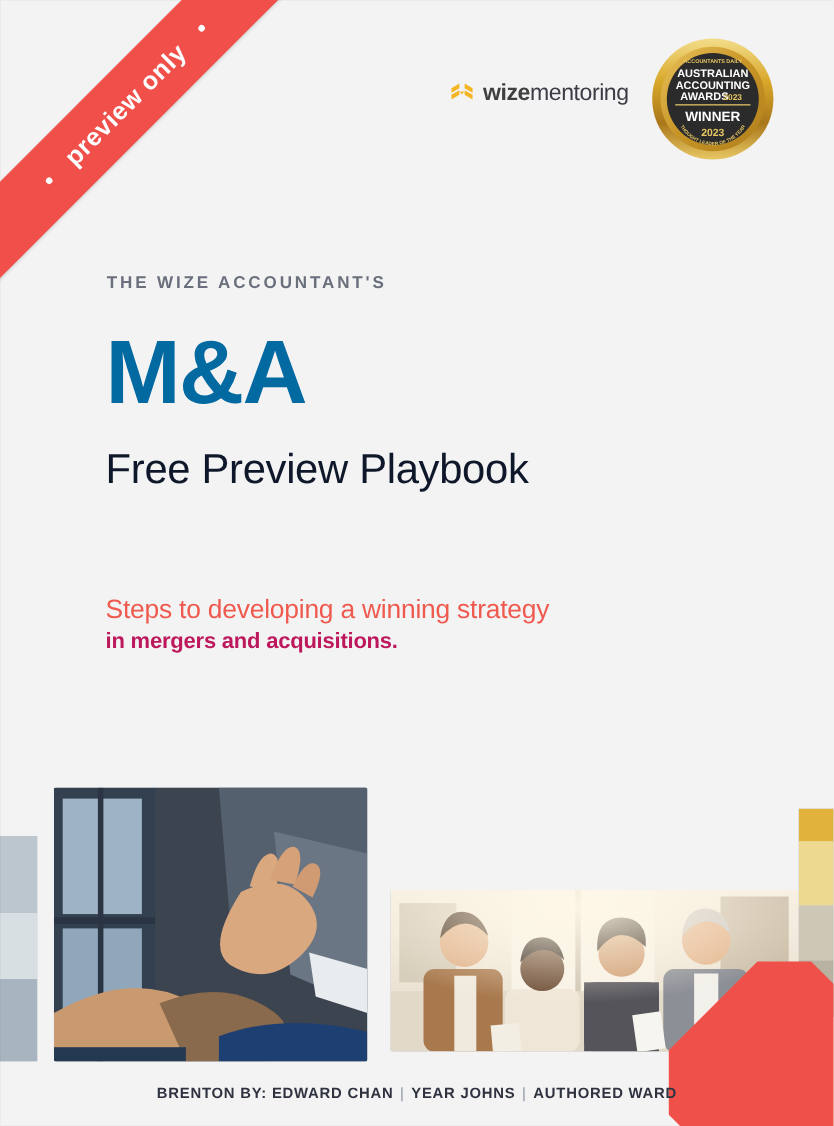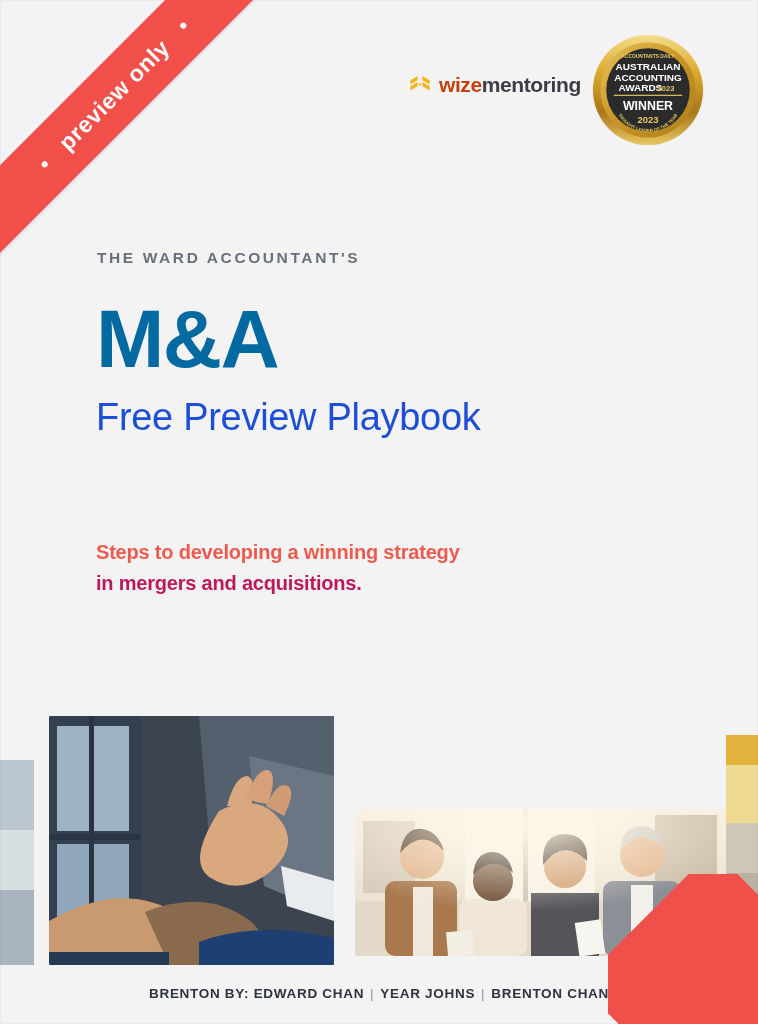"wize" .brand-text .b1 { color: #c2410c -> #404040 }
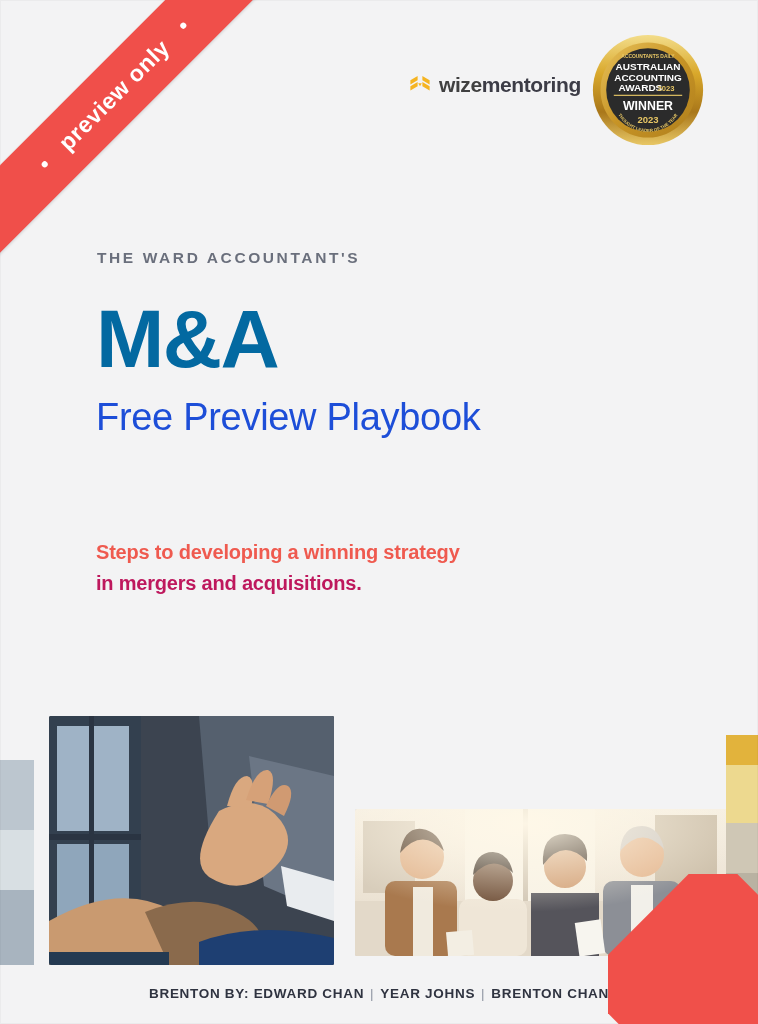"mentoring" .brand-text .b2 { font-weight: bold -> normal }
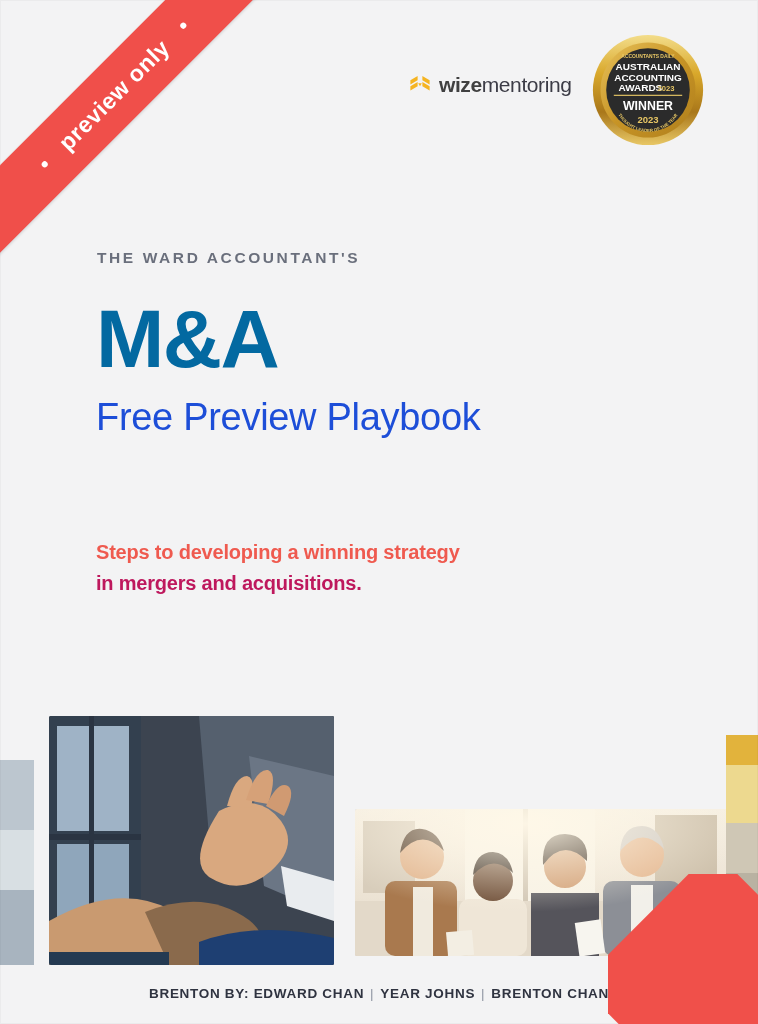"THE WARD ACCOUNTANT'S" div.eyebrow { text: WARD -> WIZE }
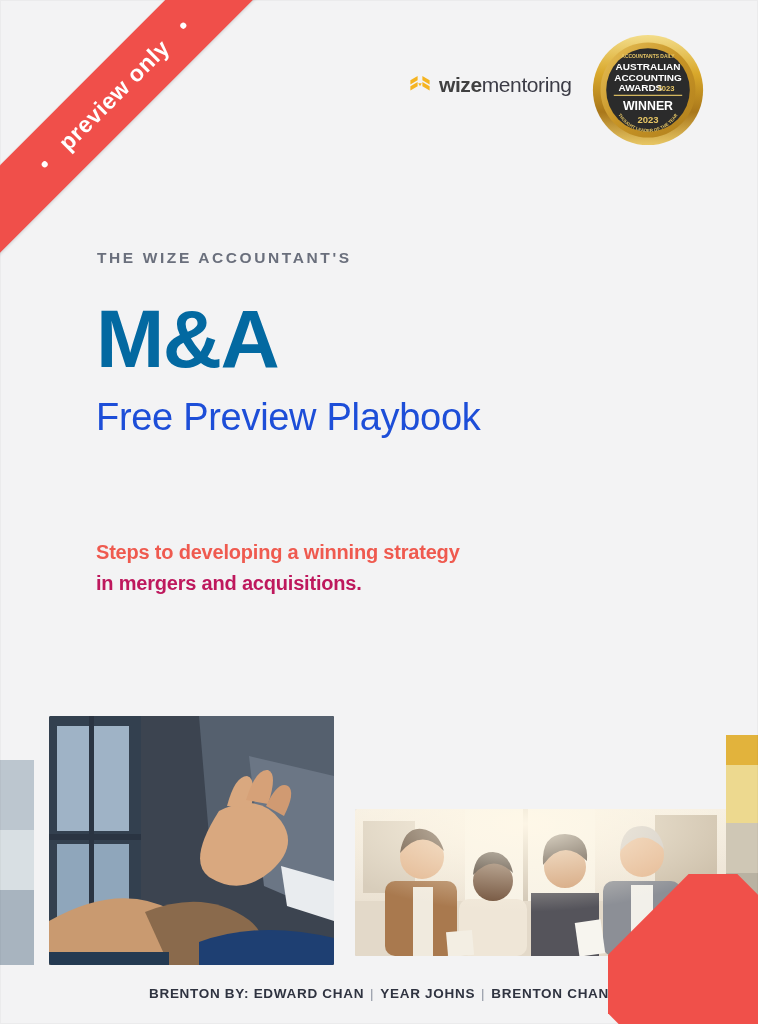"Free Preview Playbook" .subtitle { color: #1d4ed8 -> #0f172a; top: 394px -> 404px }
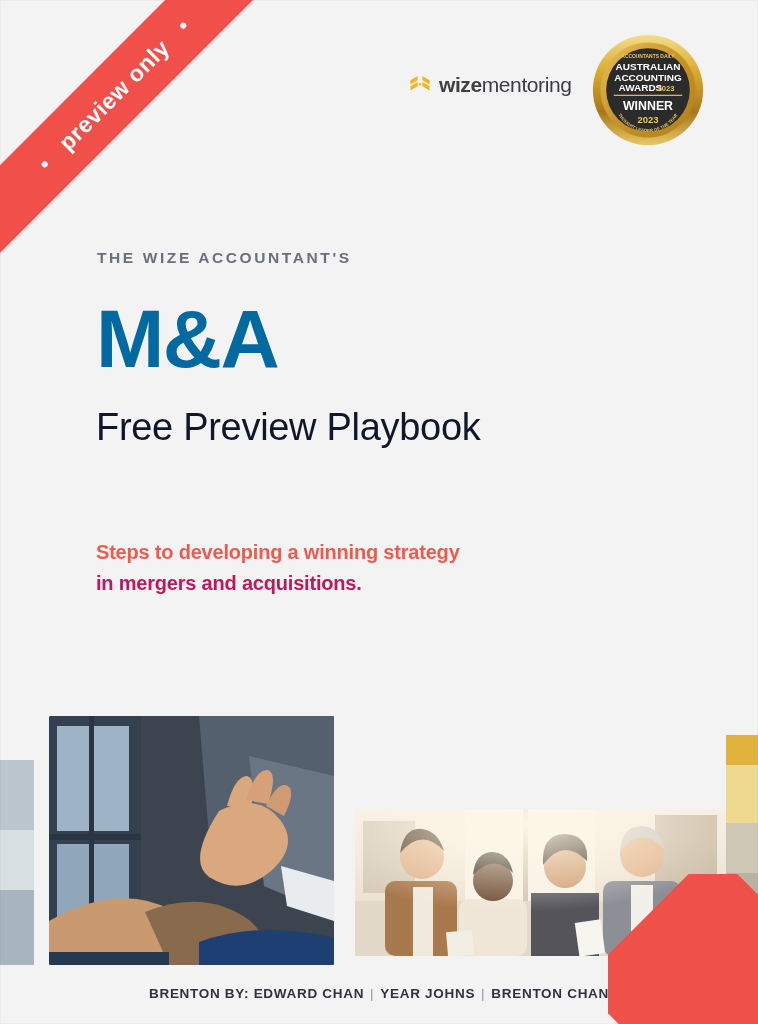"Steps to developing a winning" .tagline1 { font-size: 20px -> 24px; font-weight: bold -> normal }
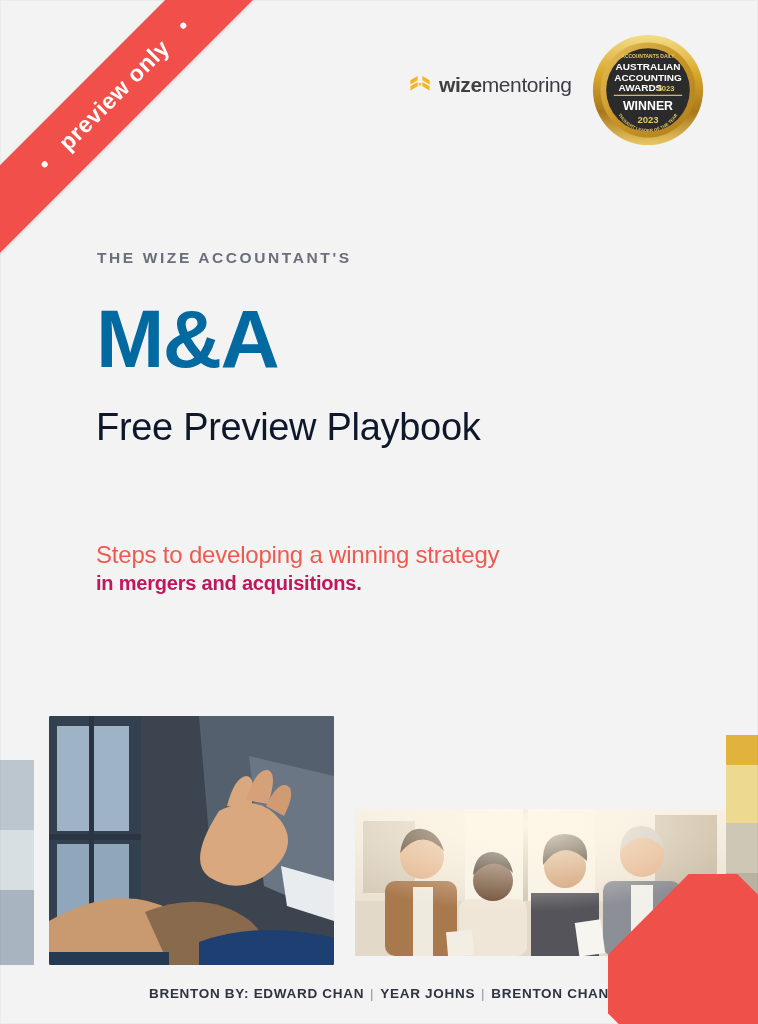"BRENTON CHAN" span { text: BRENTON CHAN -> AUTHORED WARD }
